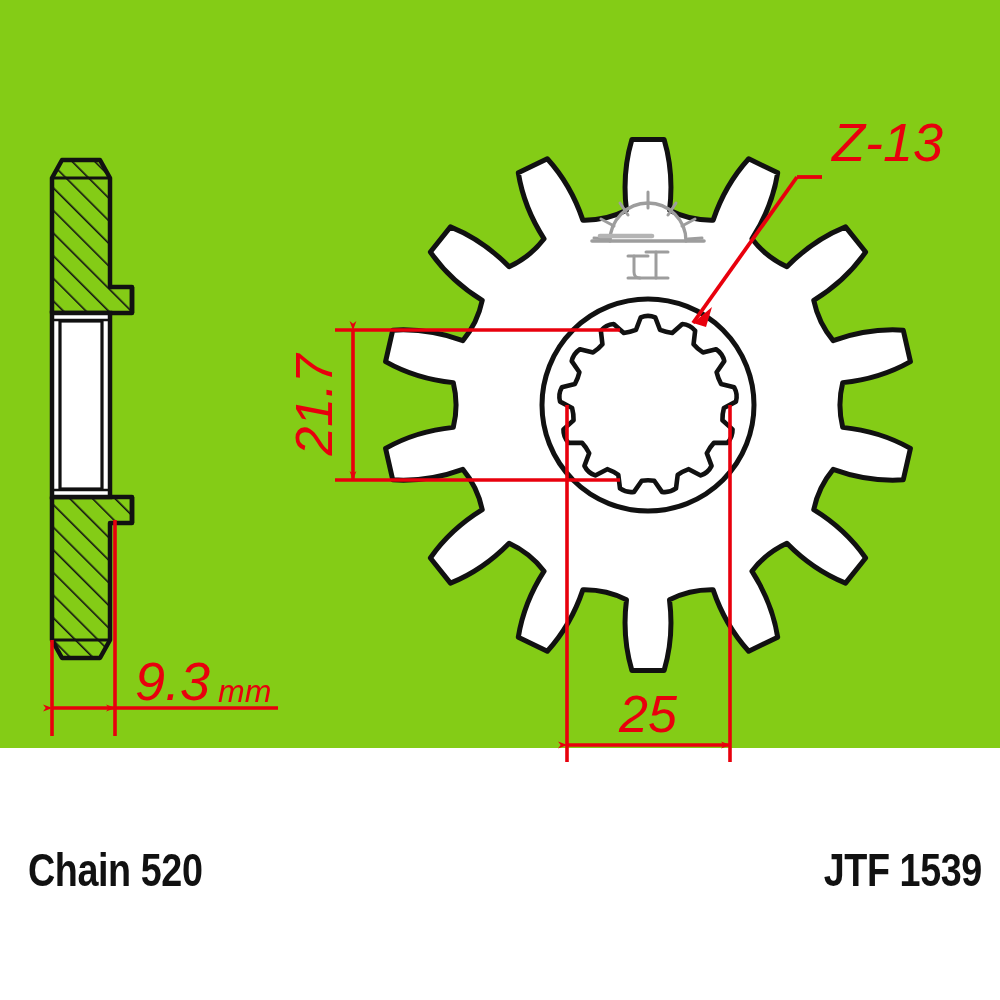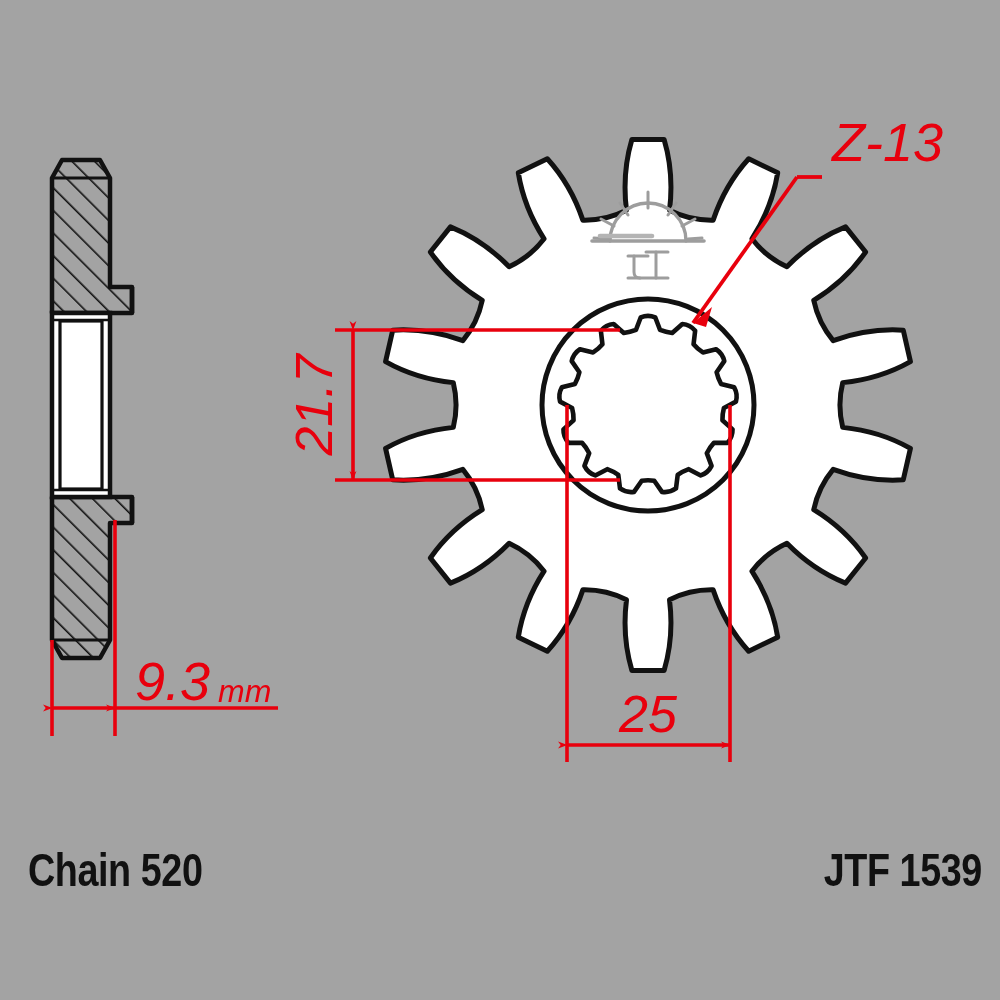"Z-13" #stage { background: #a3a3a3 -> #84cc16; height: 1000px -> 748px }
